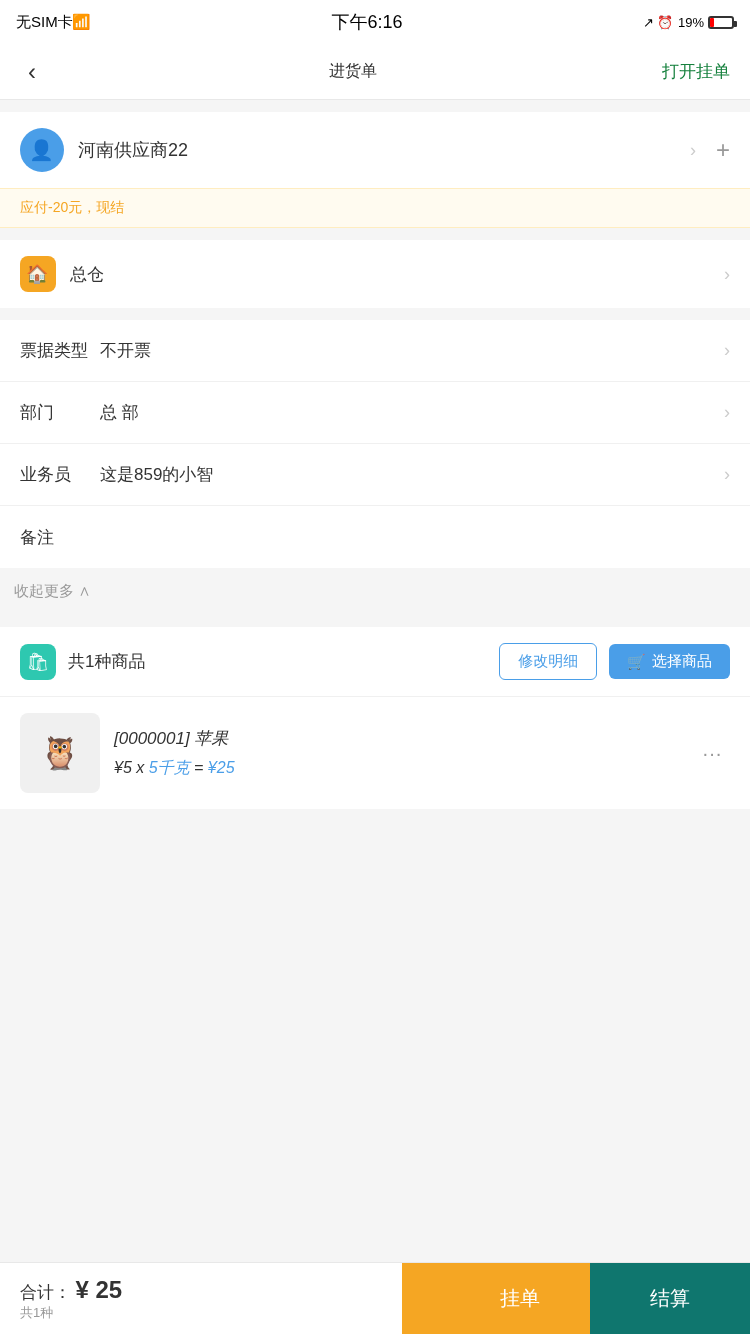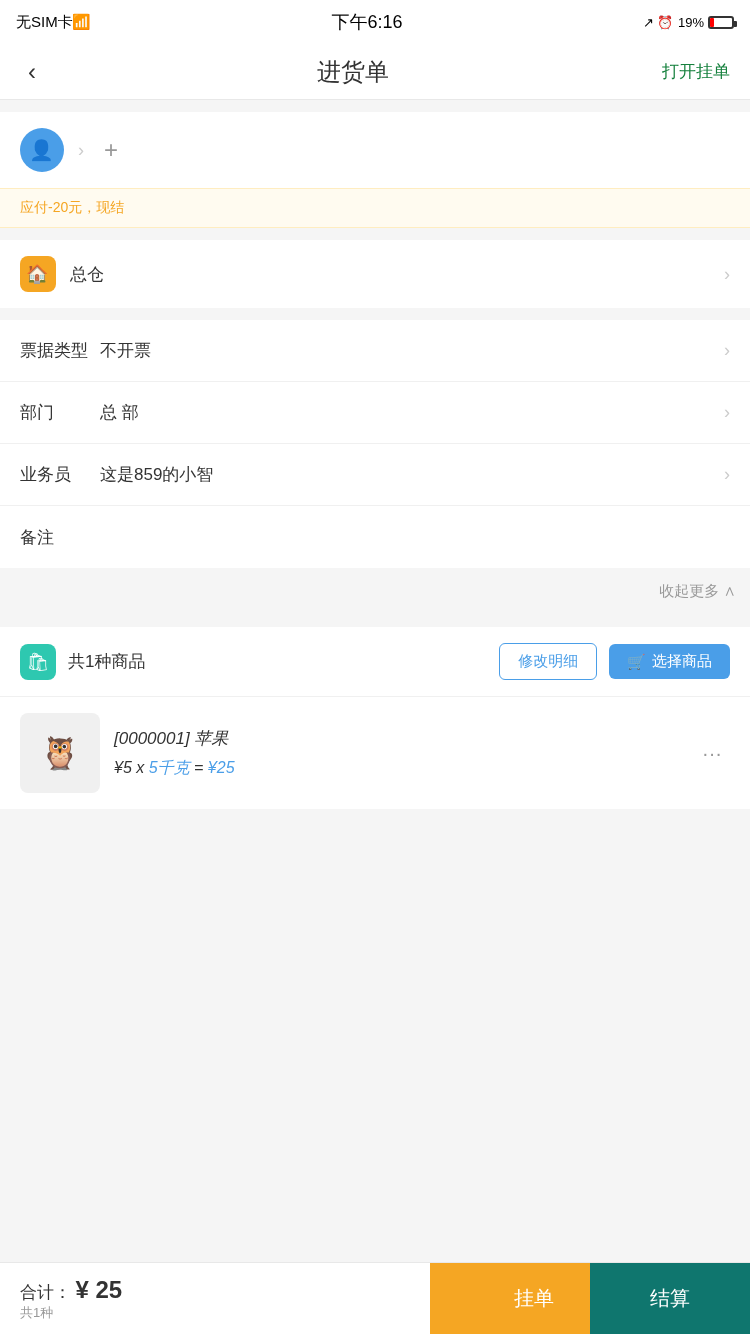"进货单" .nav-title { font-size: 24px -> 16px }
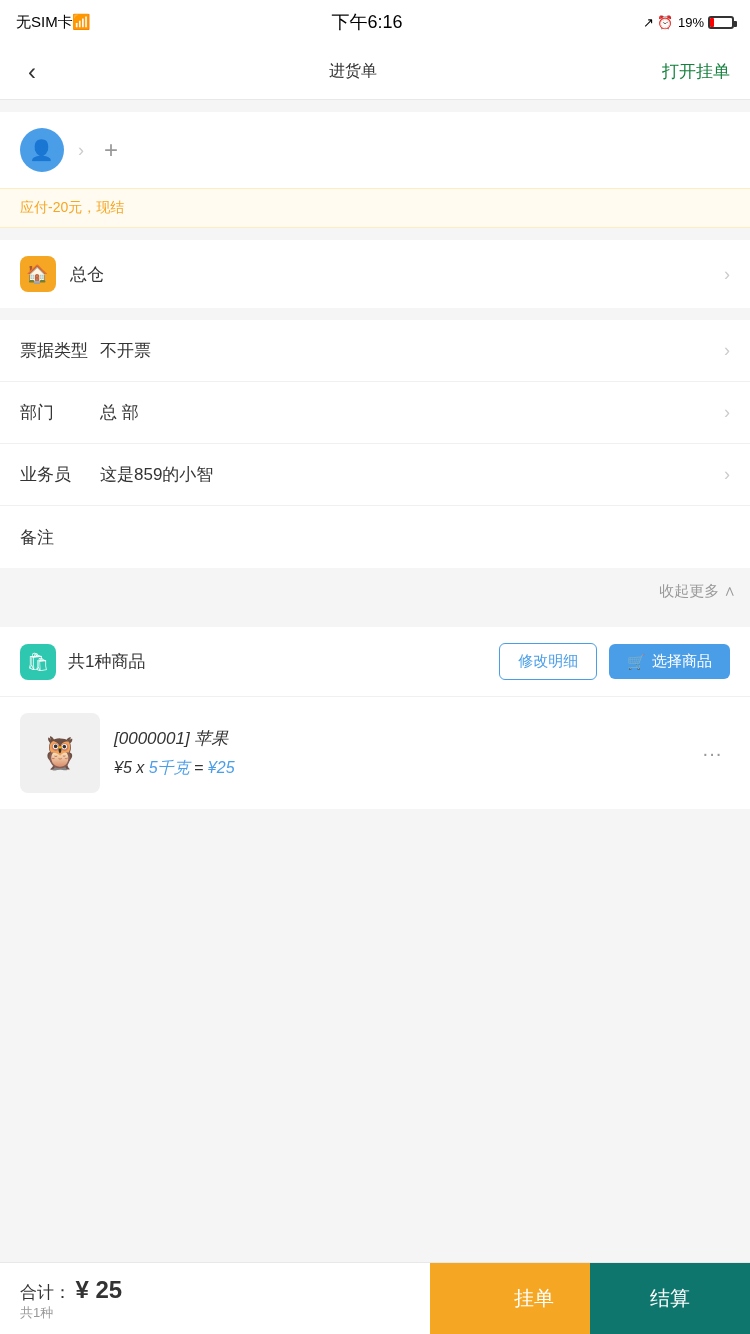"河南供应商22" span.supplier-name { html: none -> <span>河南供应商22</span> }
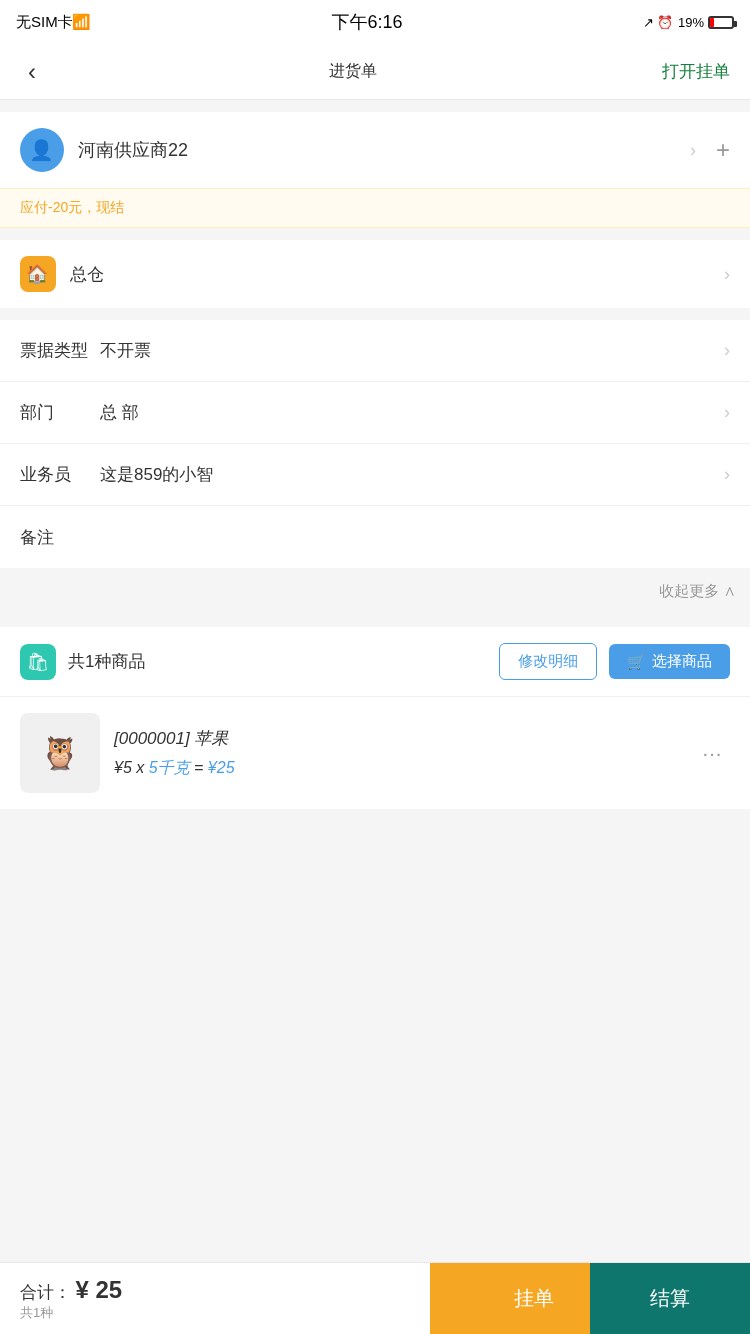"收起更多 ∧" .collapse-bar { text-align: right -> left }
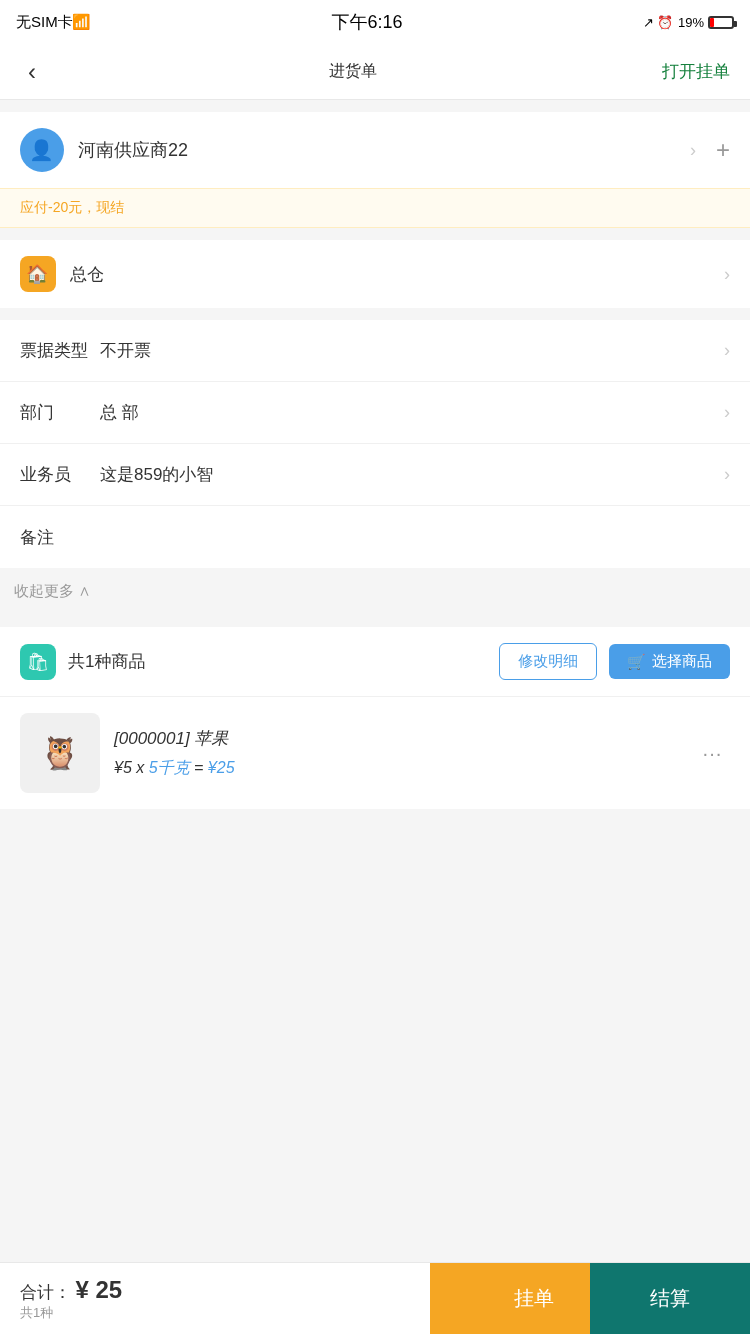"挂单" .footer-btn-suspend { width: 160px -> 188px }
